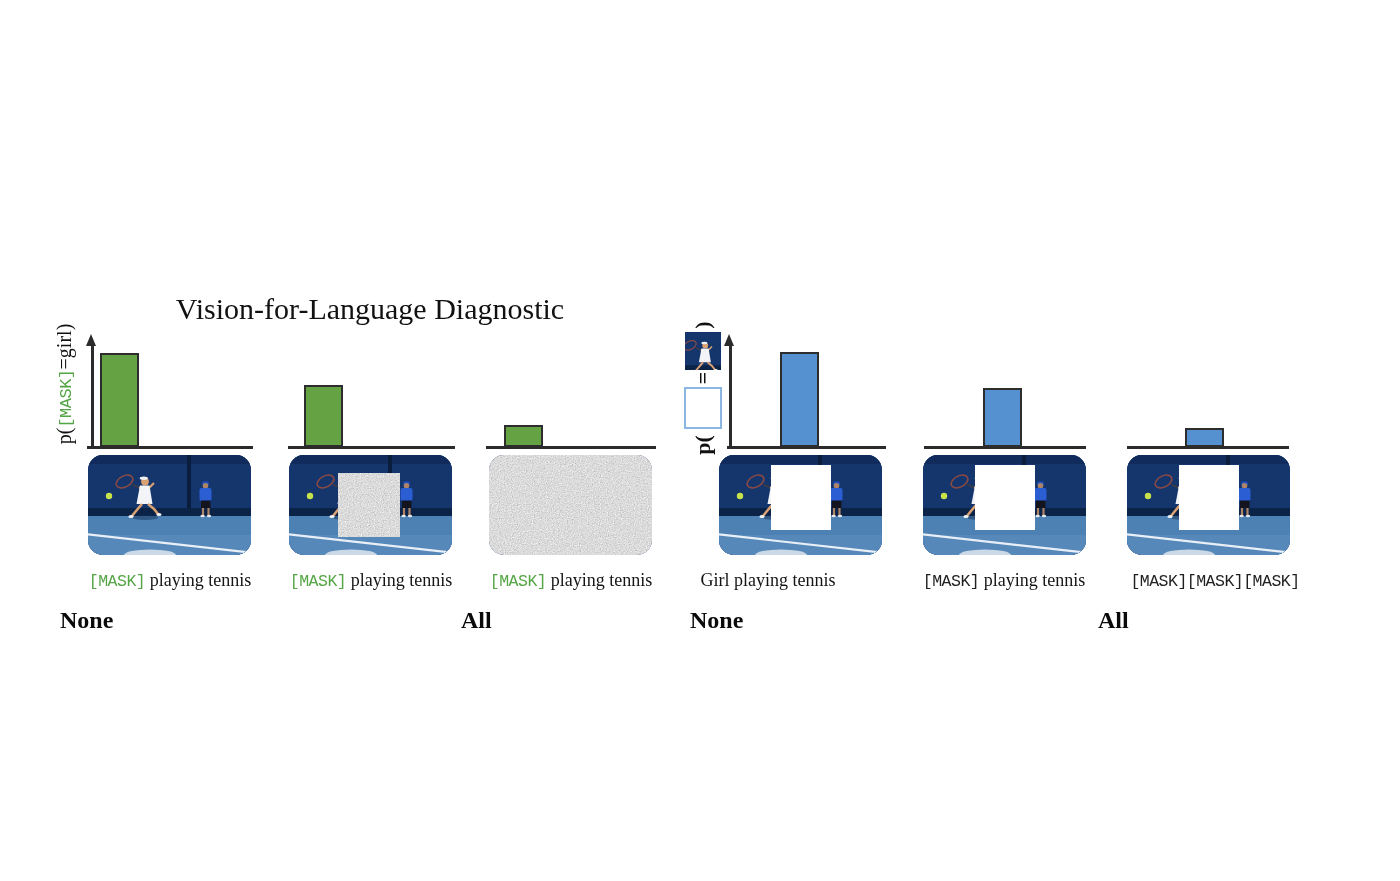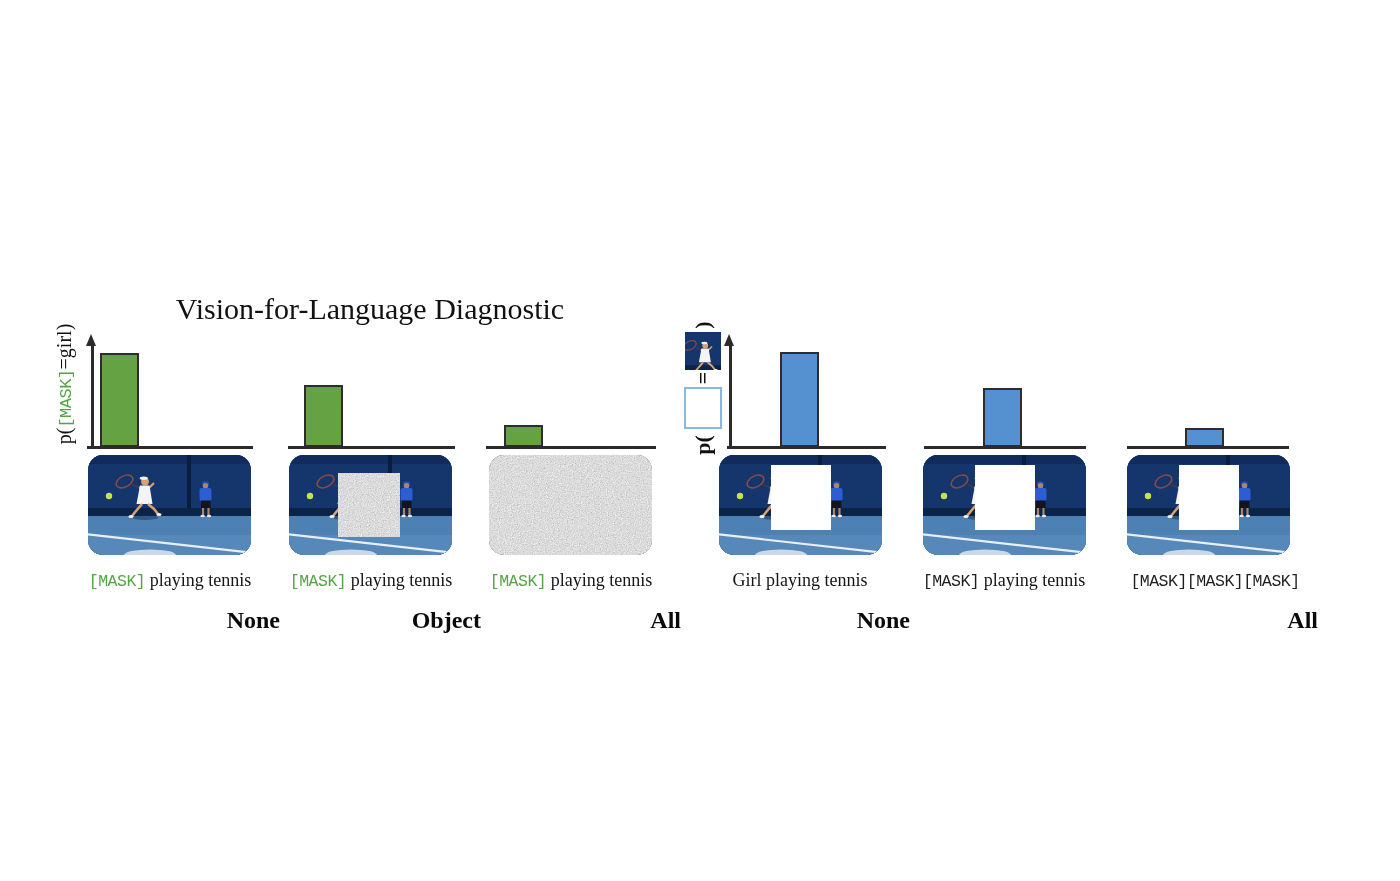"Girl playing tennis" div.caption { left: 690px -> 658px }
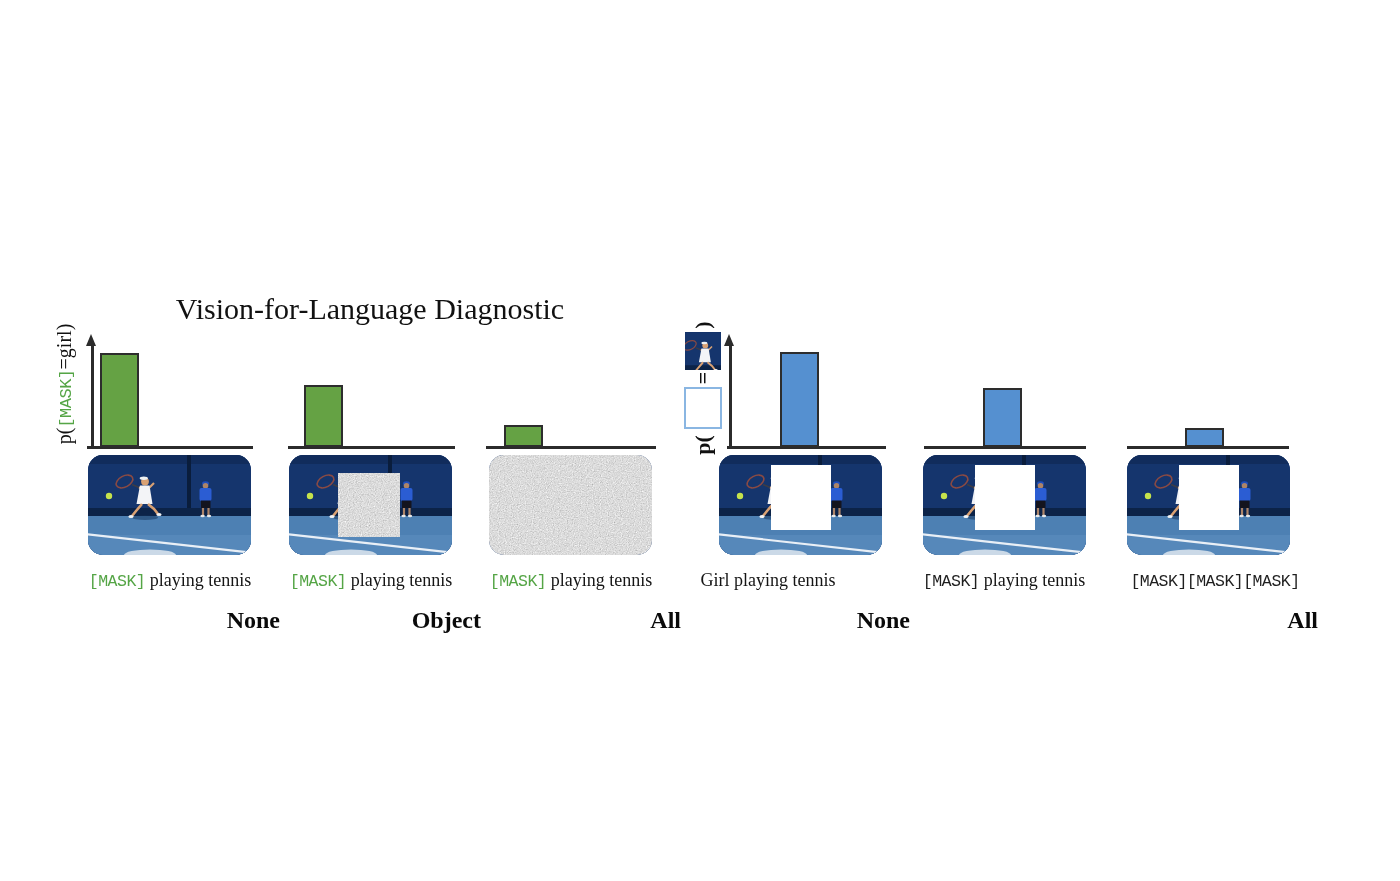"None" .cond { text-align: right -> left }
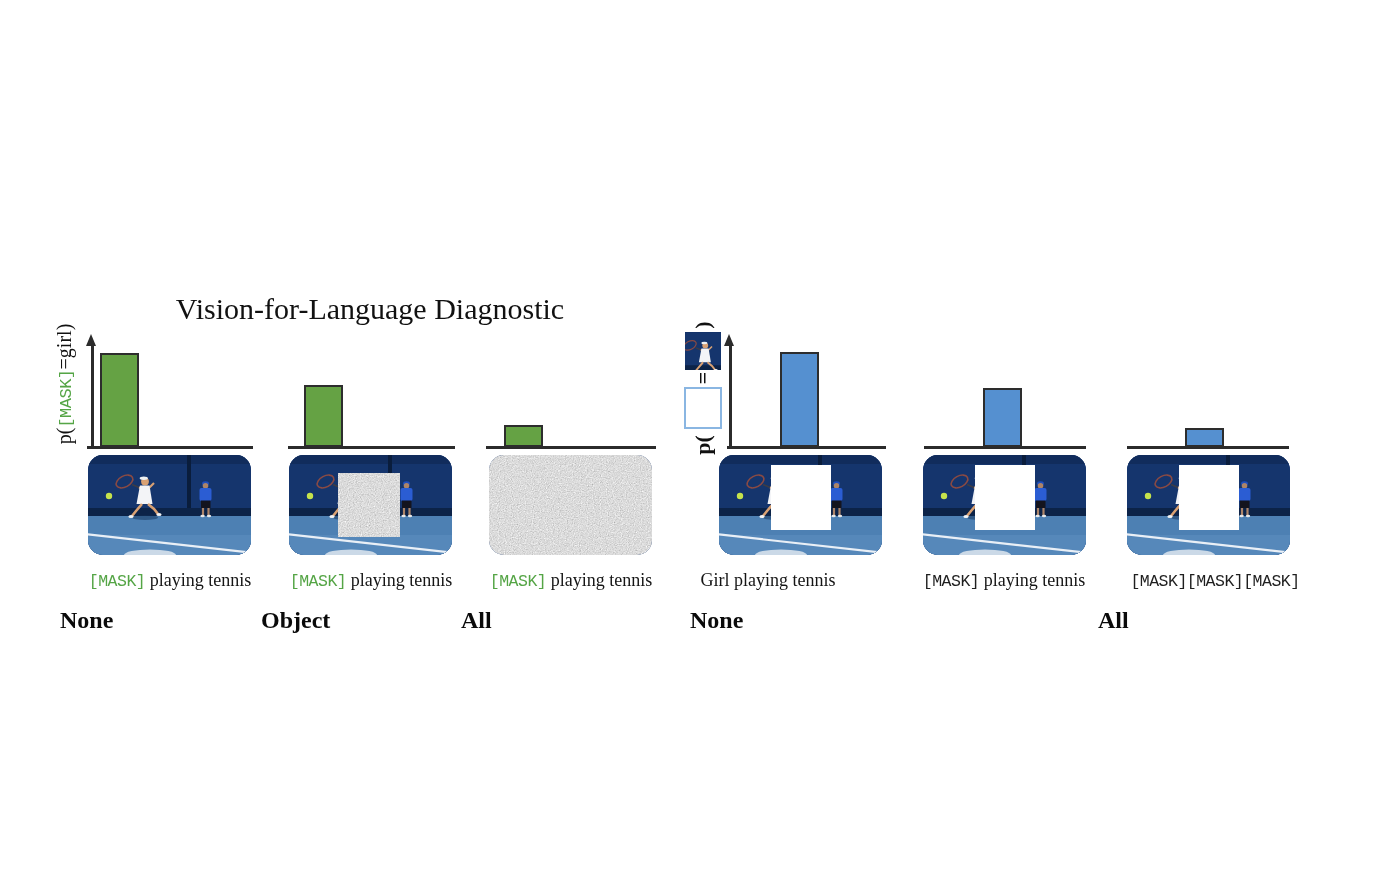"Object" div.cond { html: <div>Object</div> -> none }
